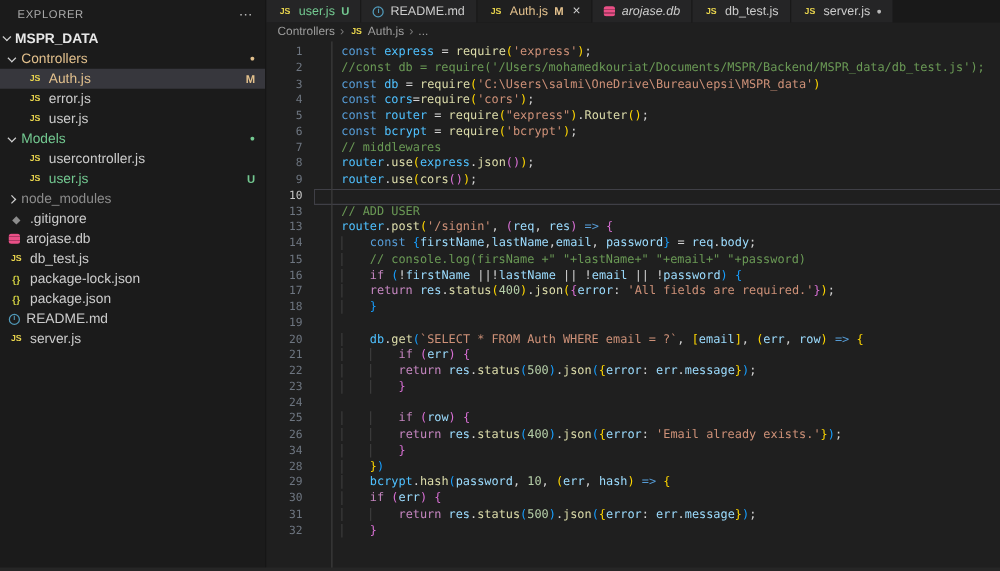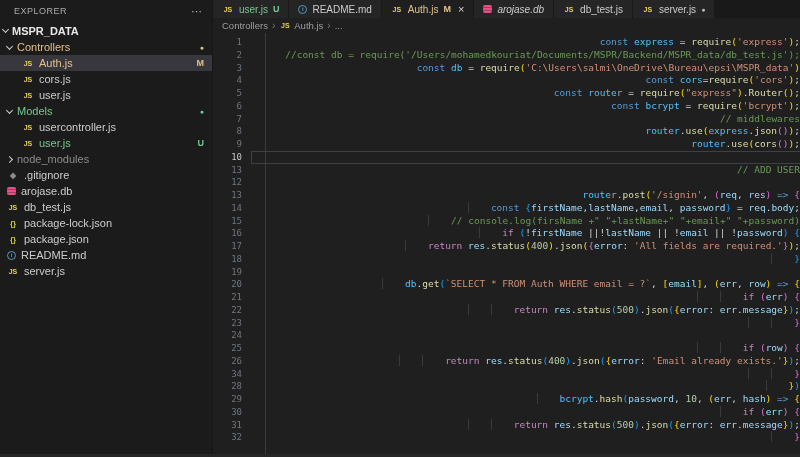"const express = require('express');" .lc { text-align: right -> none }
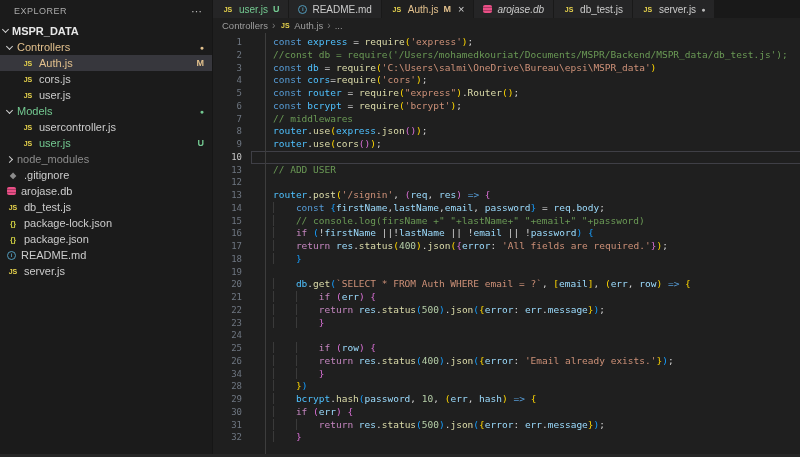"cors.js" span.st-normal { text: cors.js -> error.js }
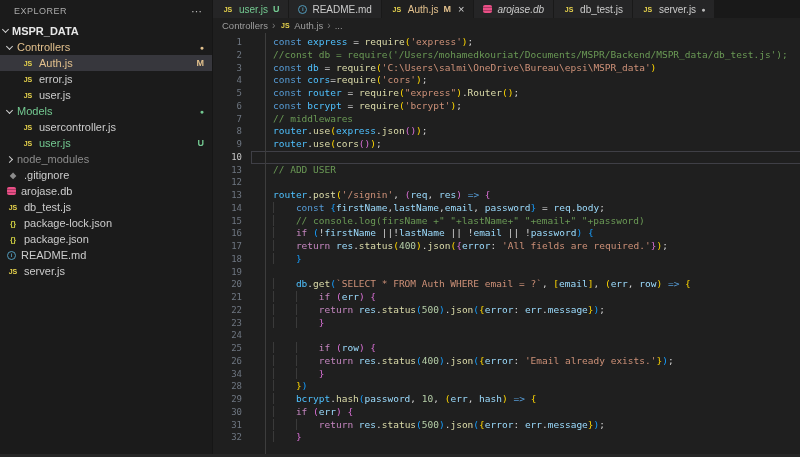"12" div.cl { html: <div><span>12</span><span></span></div> -> none }
